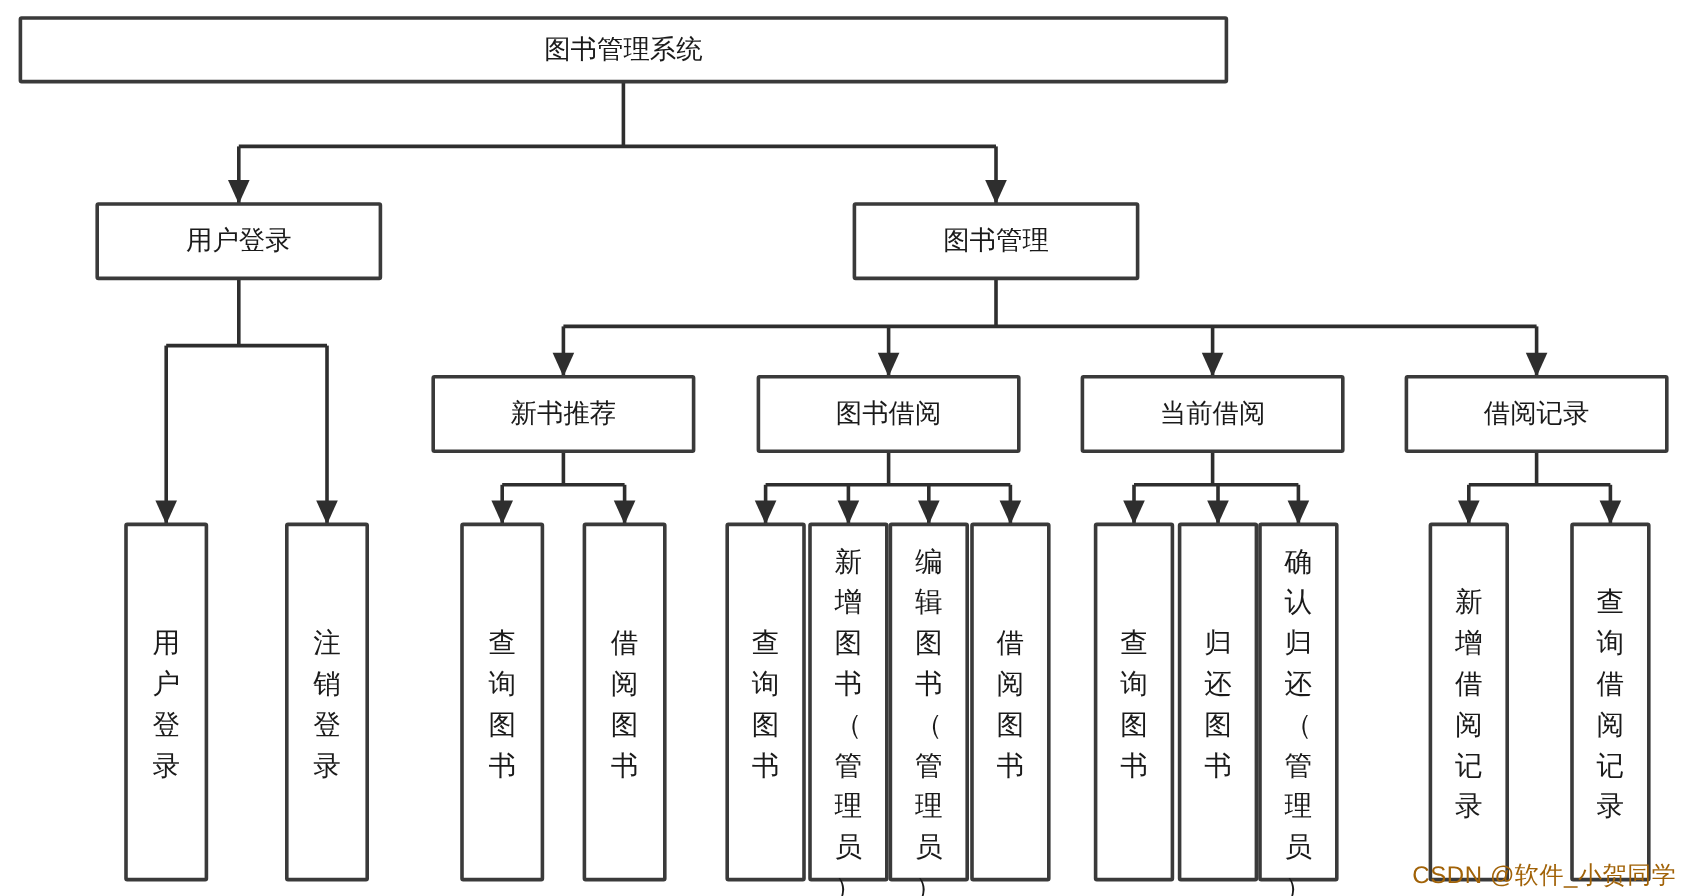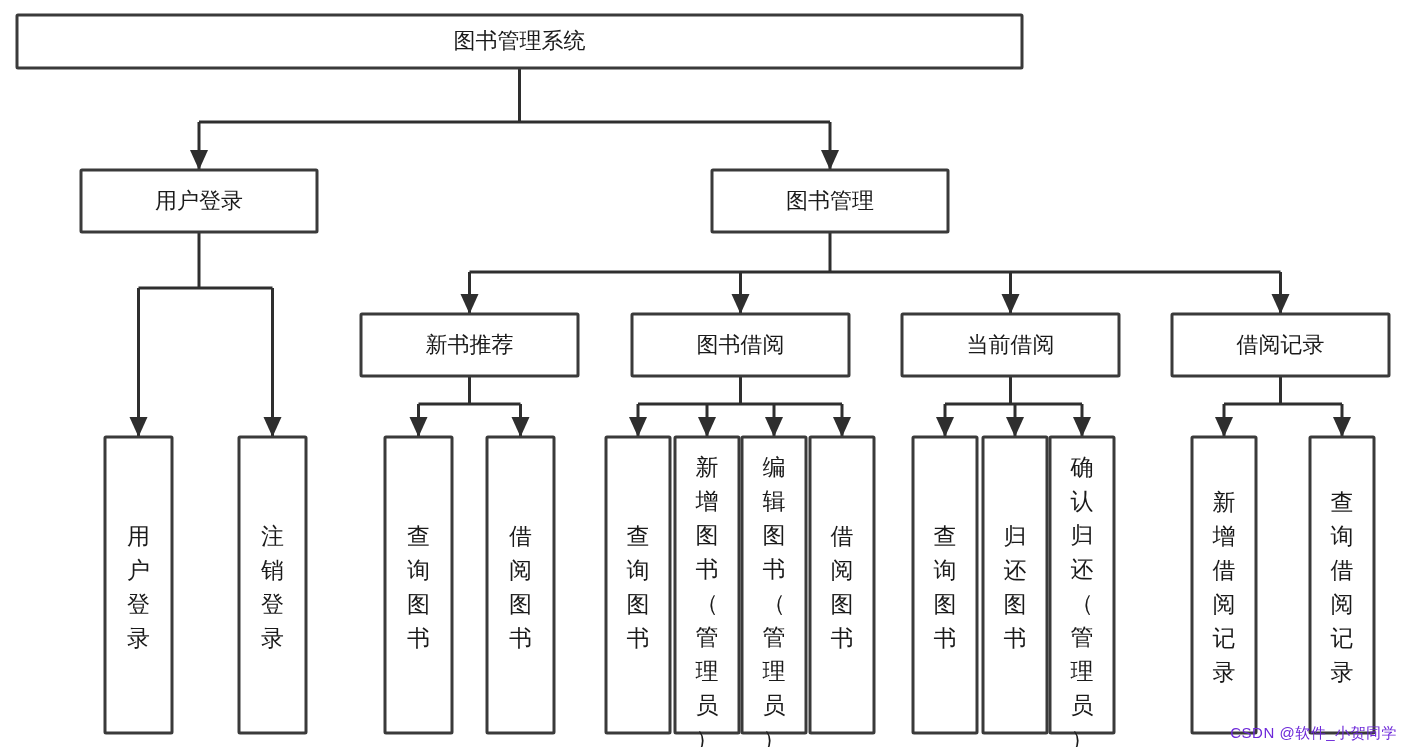"CSDN @软件_小贺同学" .watermark { color: #6d28d9 -> #a16207; font-size: 15px -> 20px }
